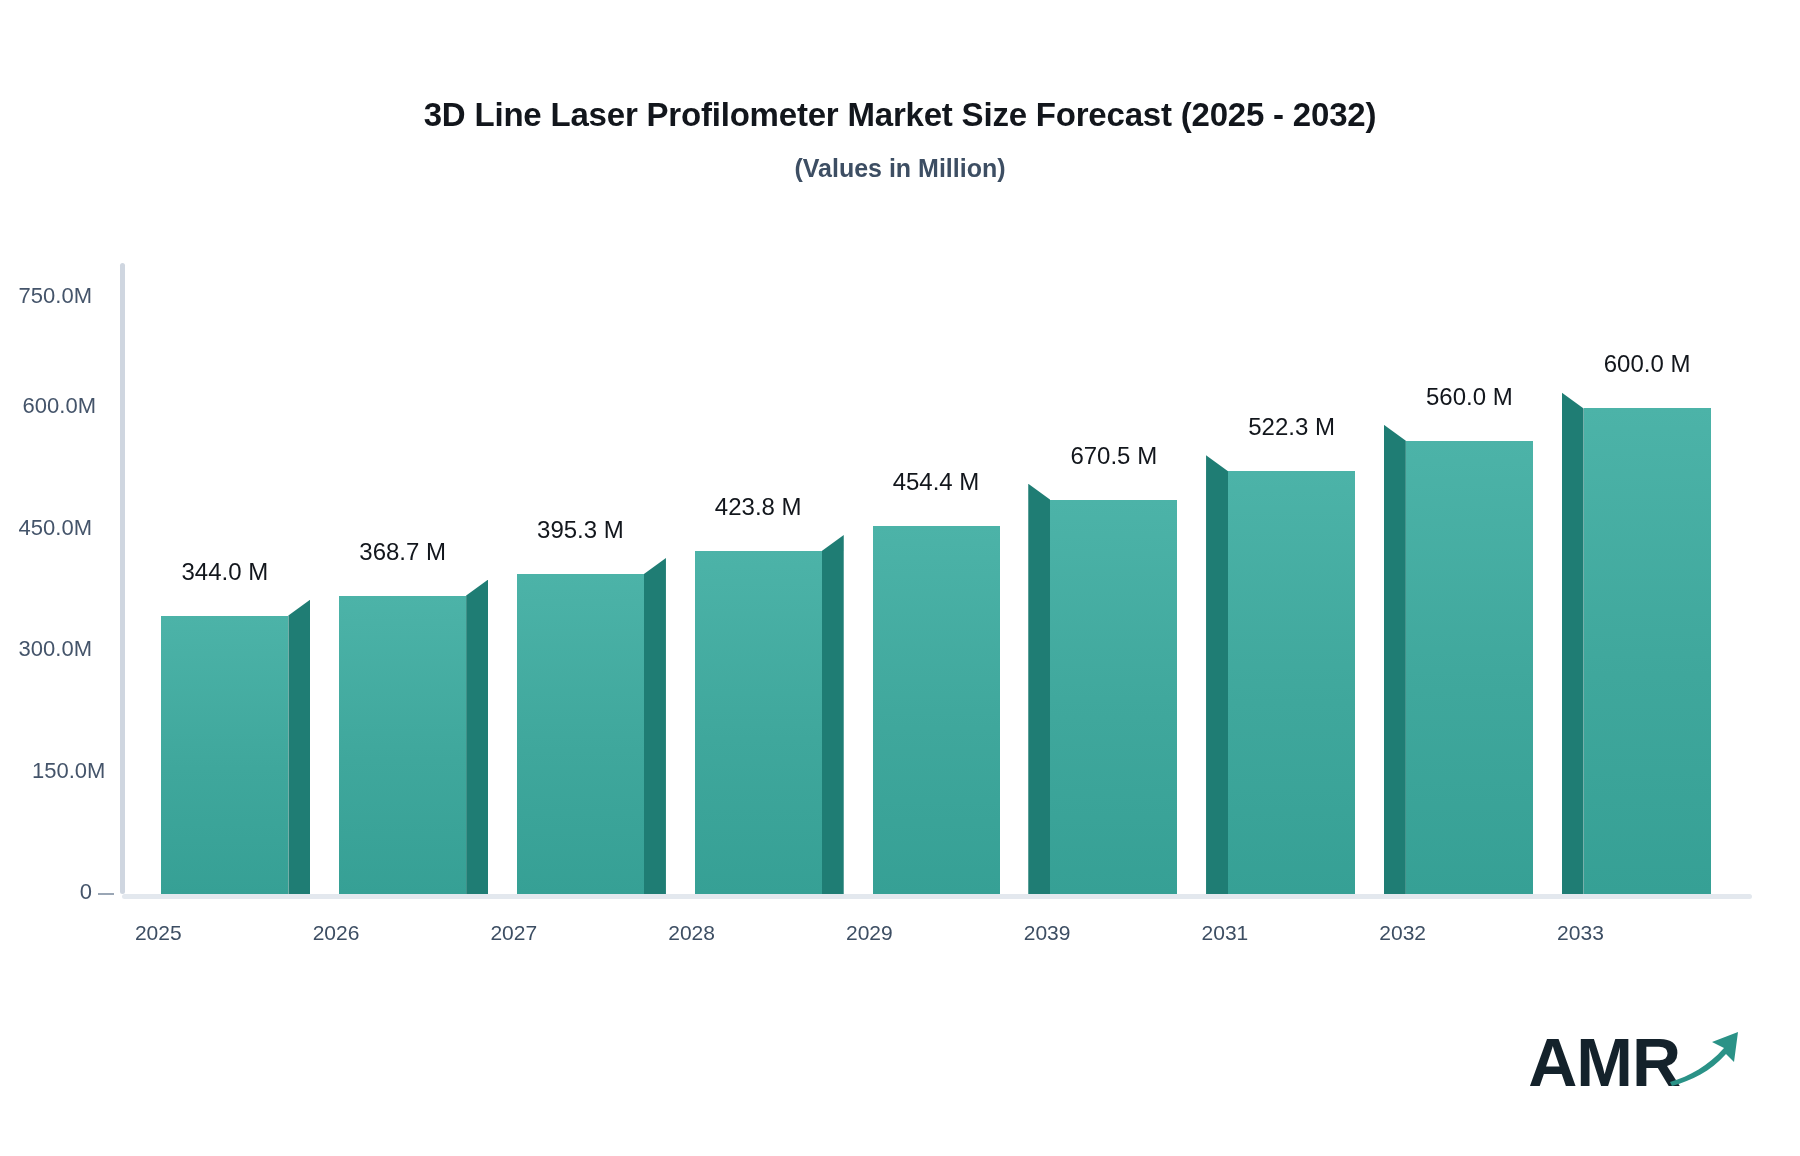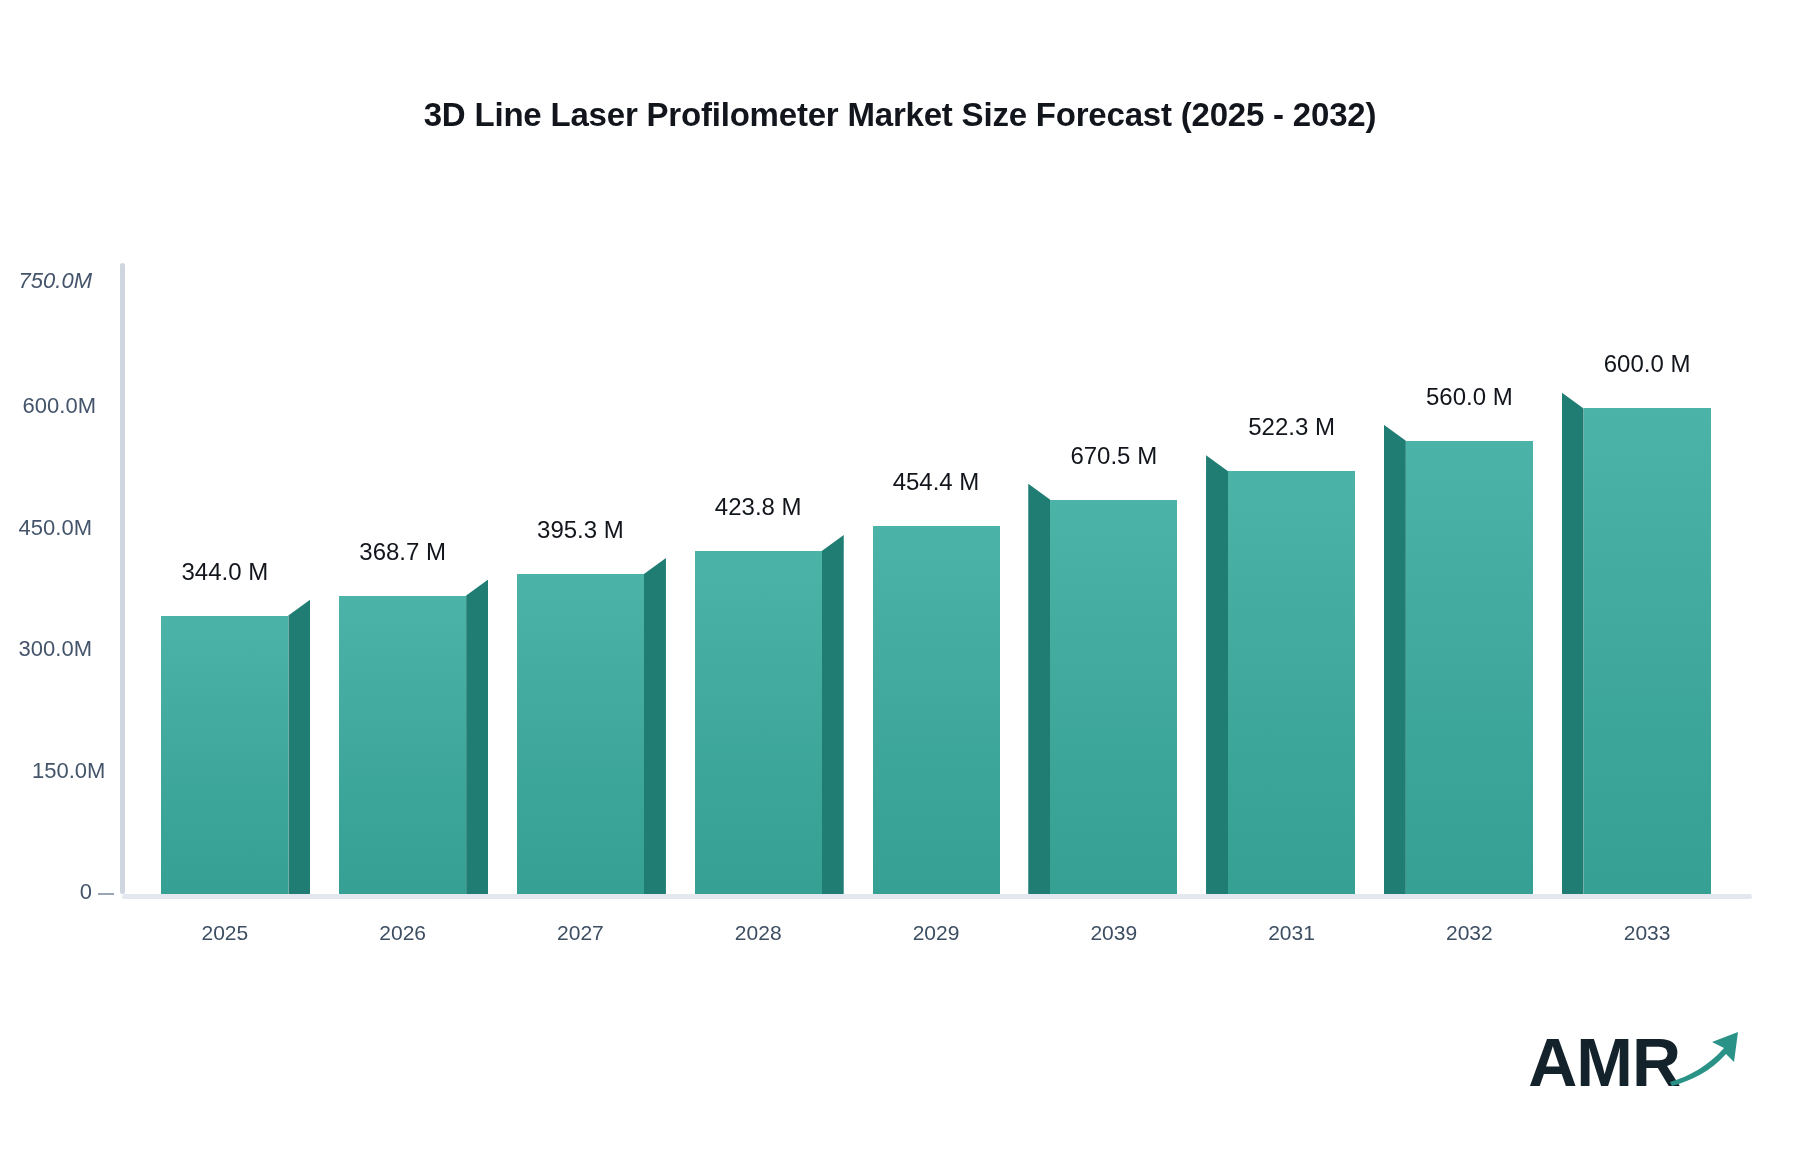"(Values in Million)" div { html: none -> <div>(Values in Million)</div> }
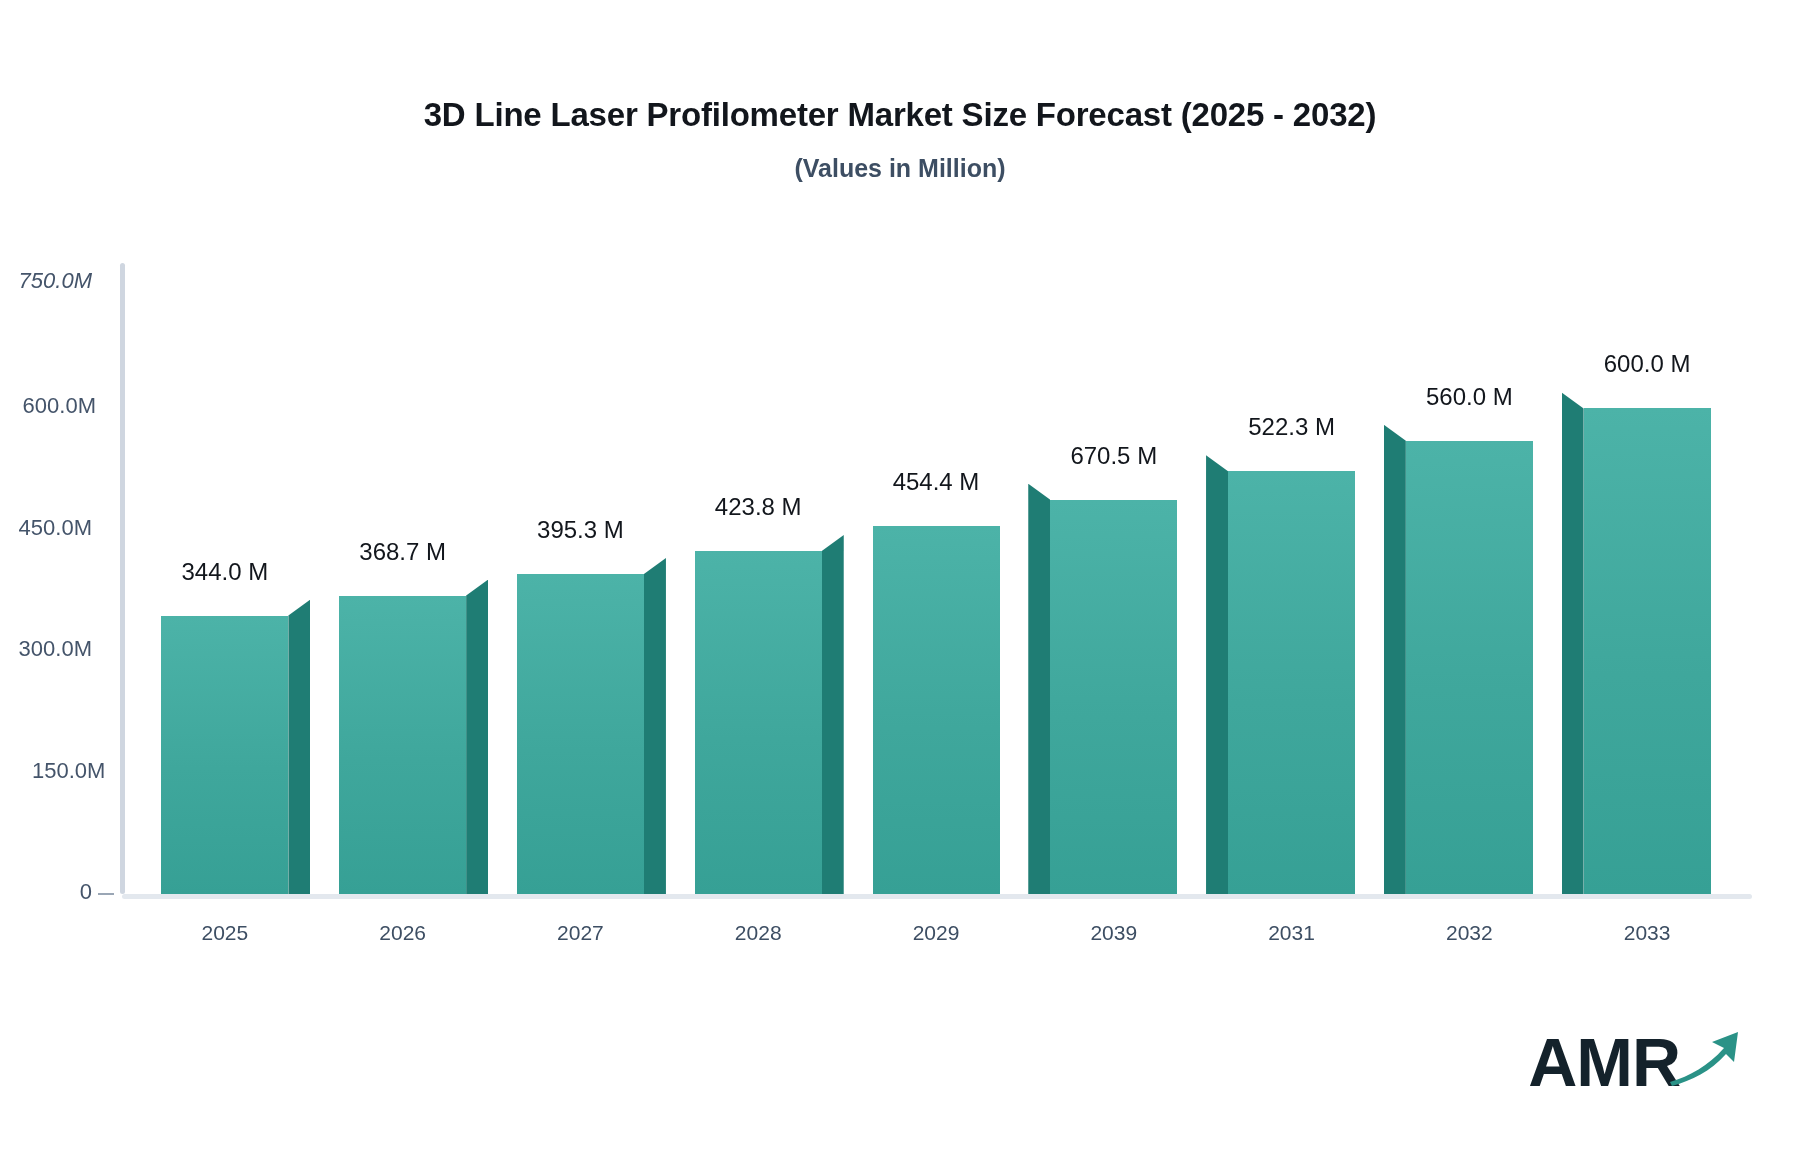"750.0M" div.y-tick-label { font-style: italic -> none; top: 268px -> 283px }
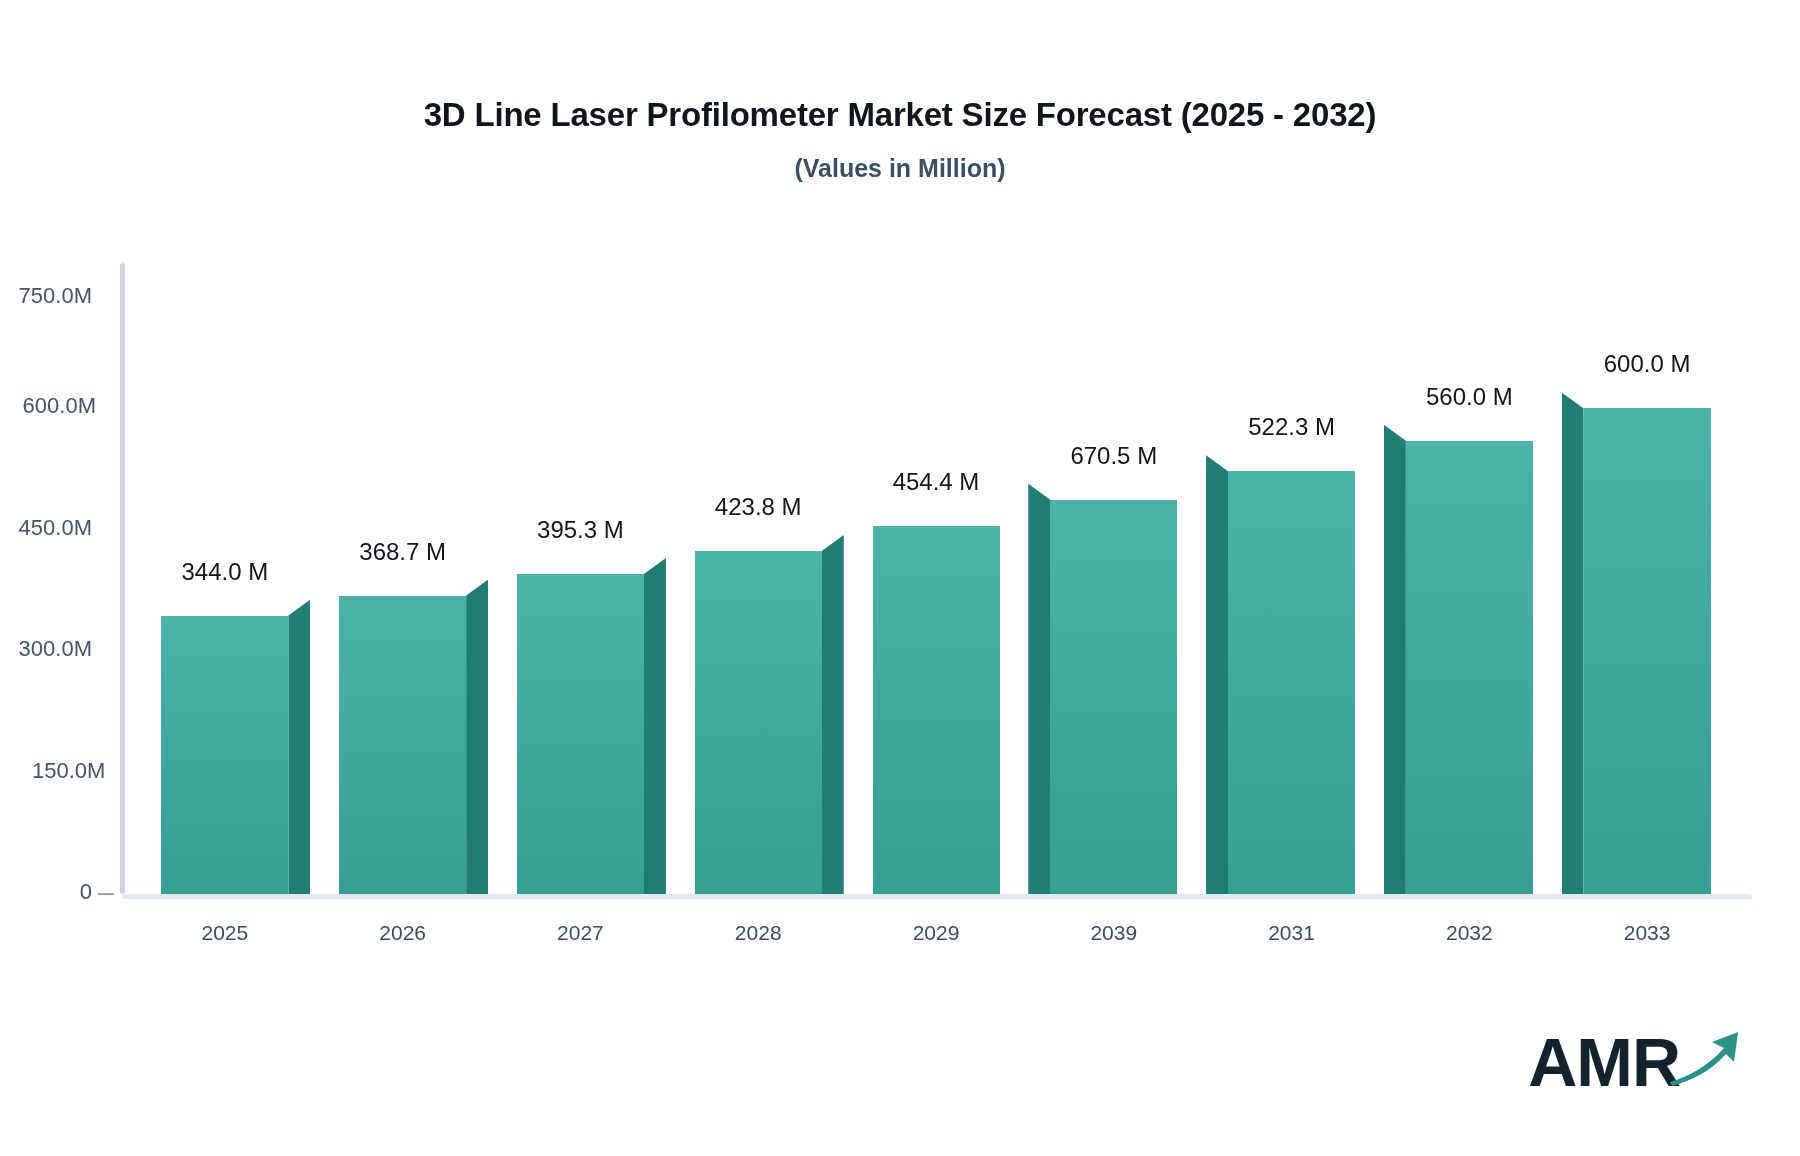"2025" .x-tick-label { text-align: center -> left }
